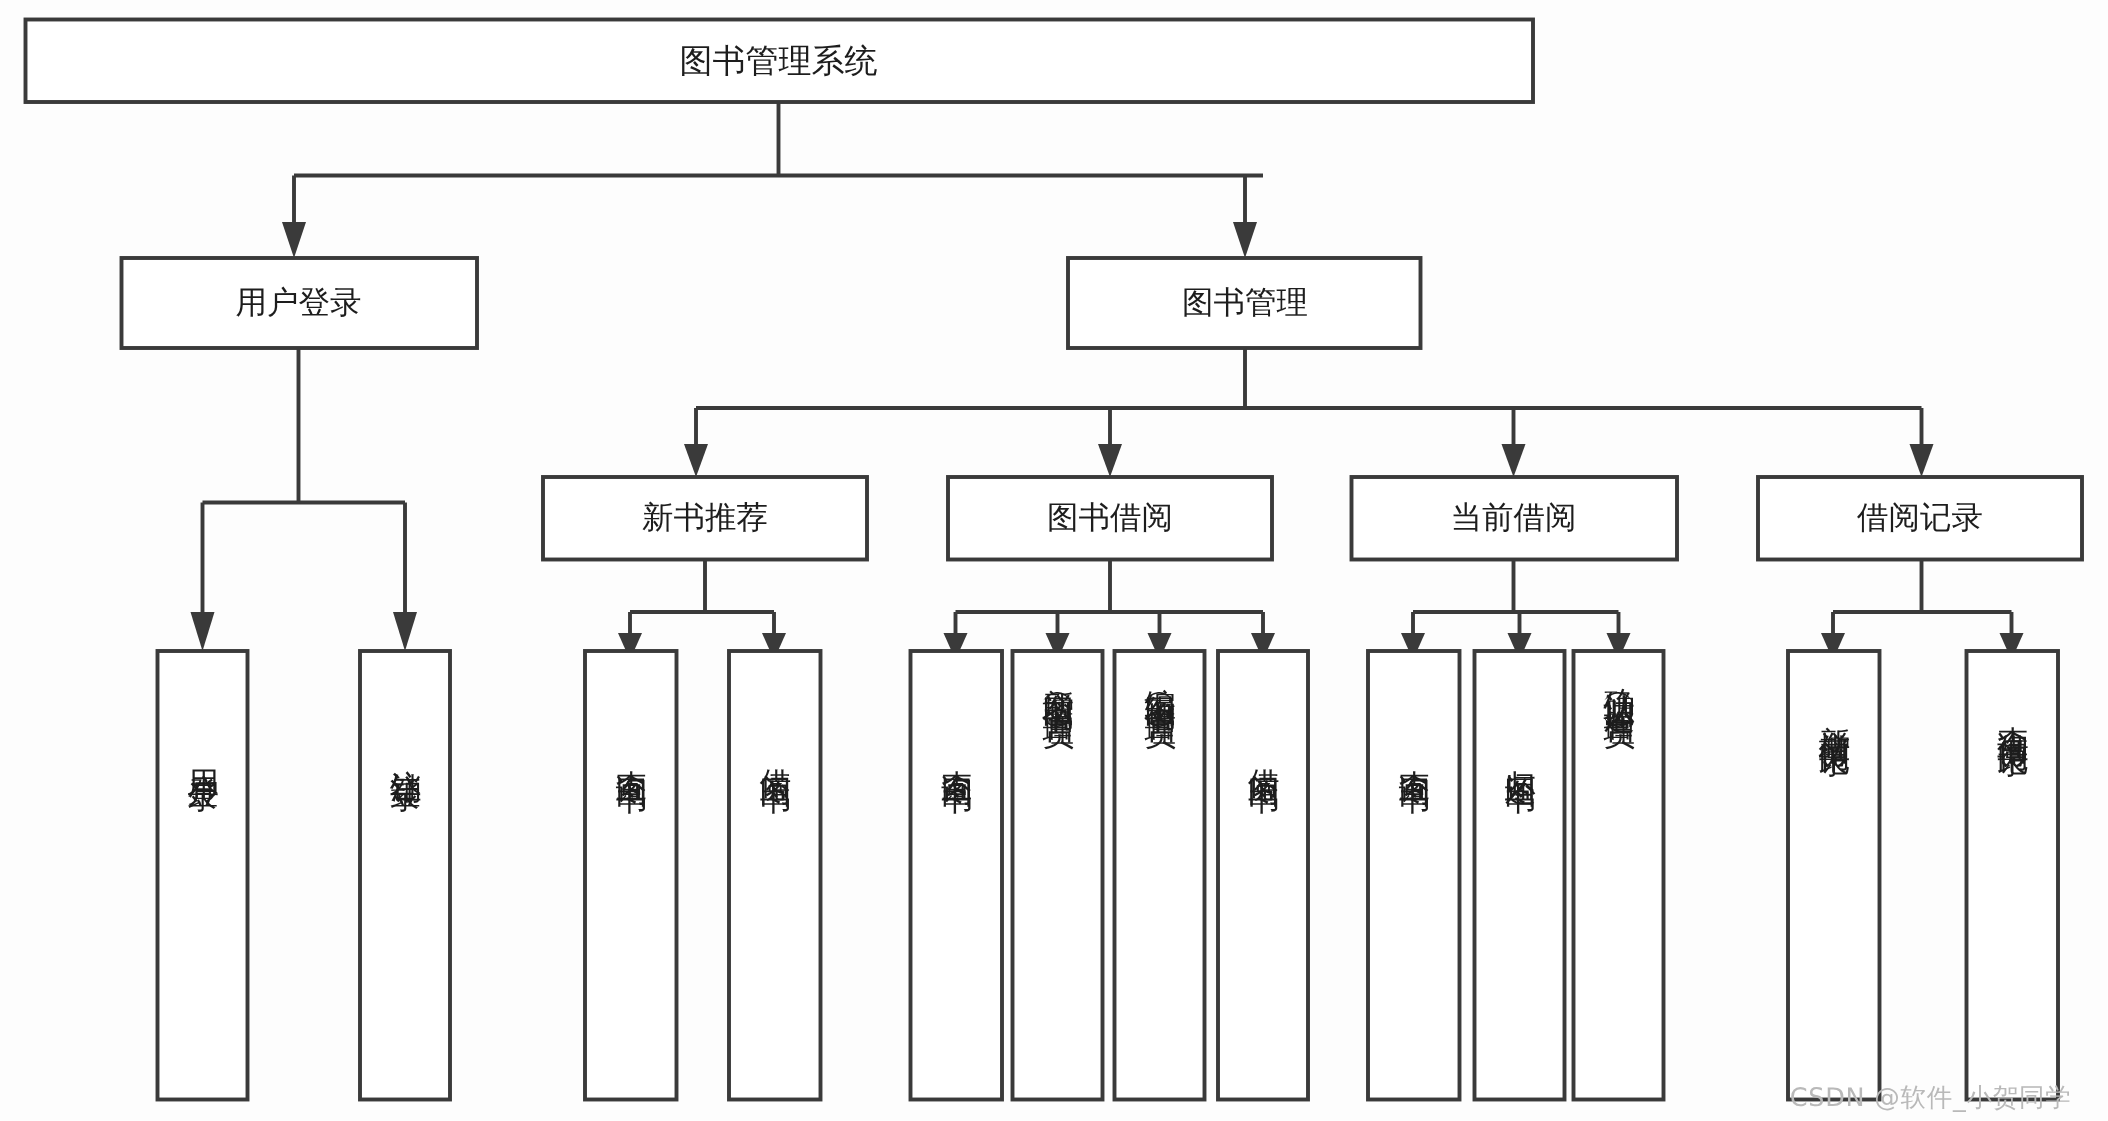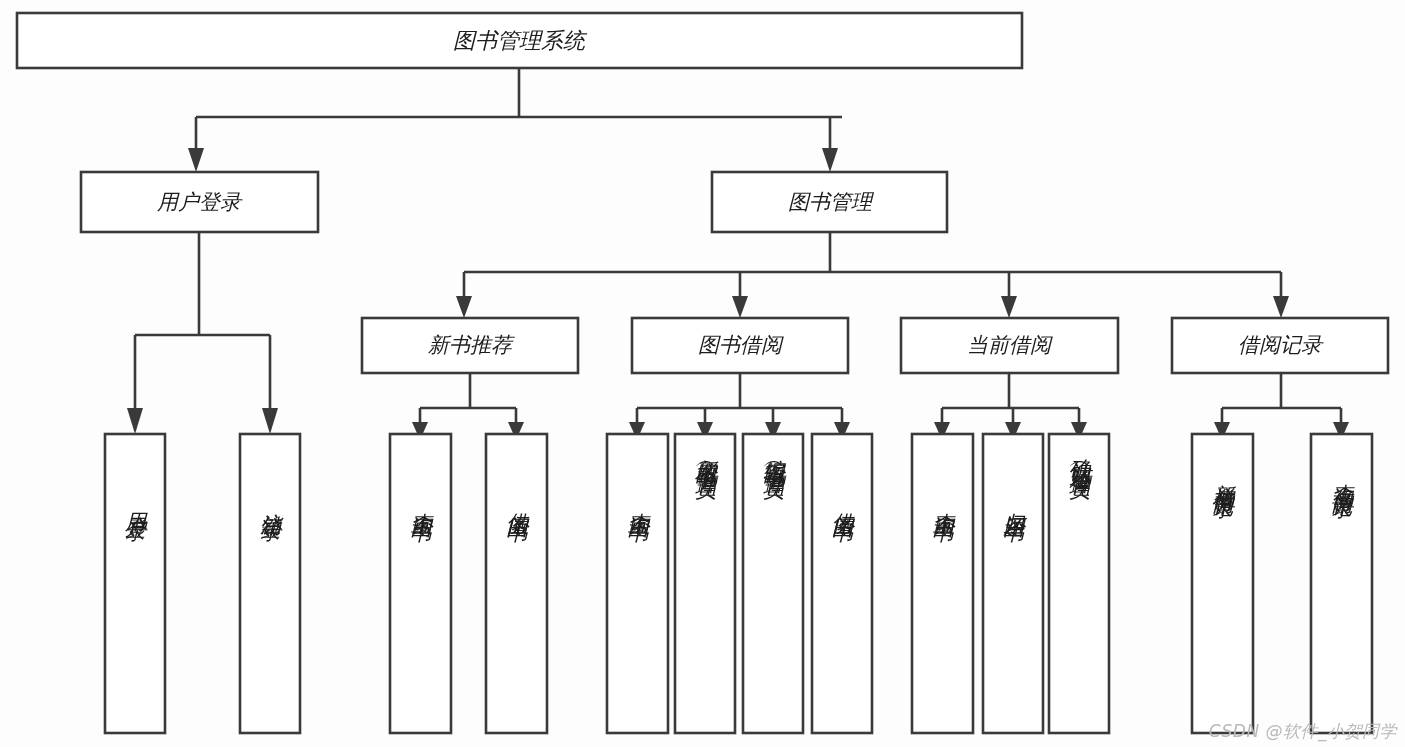"图书管理系统" #diagram-root { font-style: italic -> none }
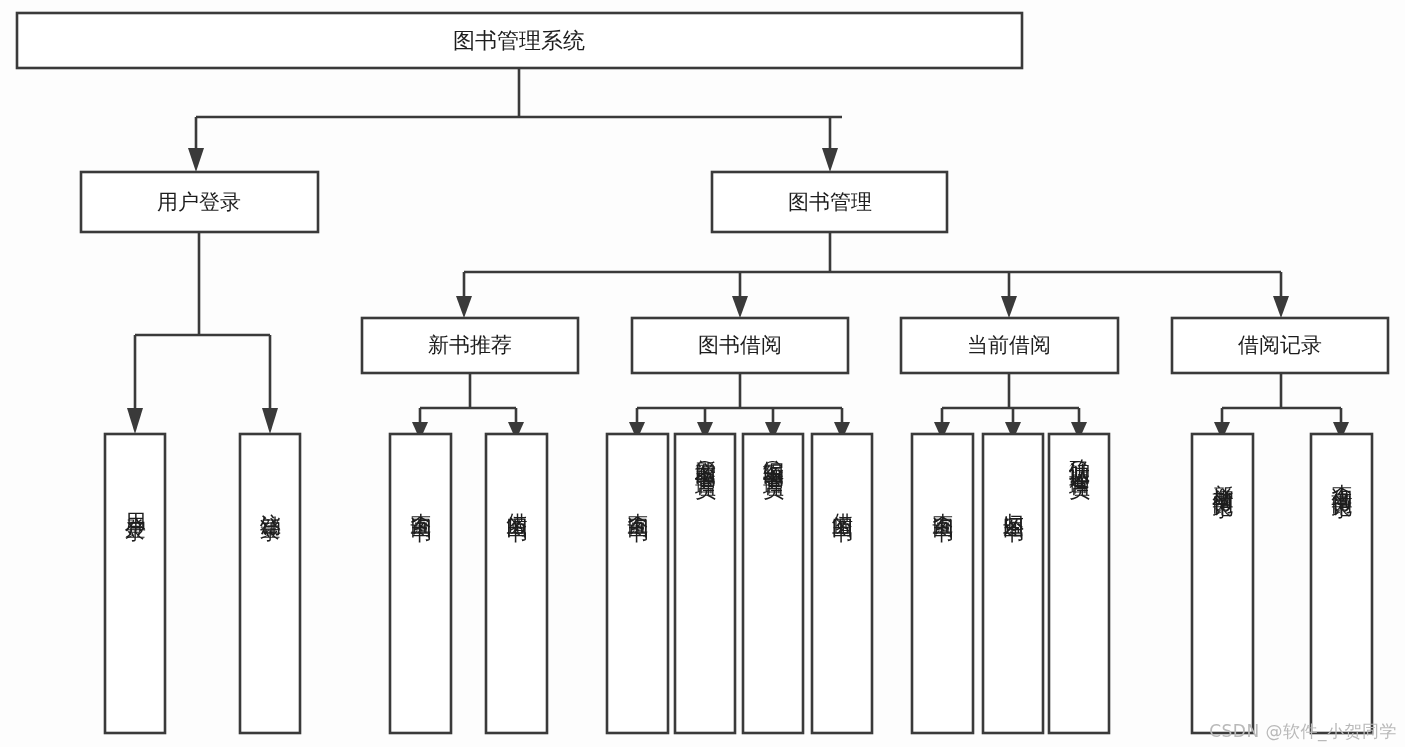"CSDN @软件_小贺同学" .watermark { right: 8px -> 24px }
